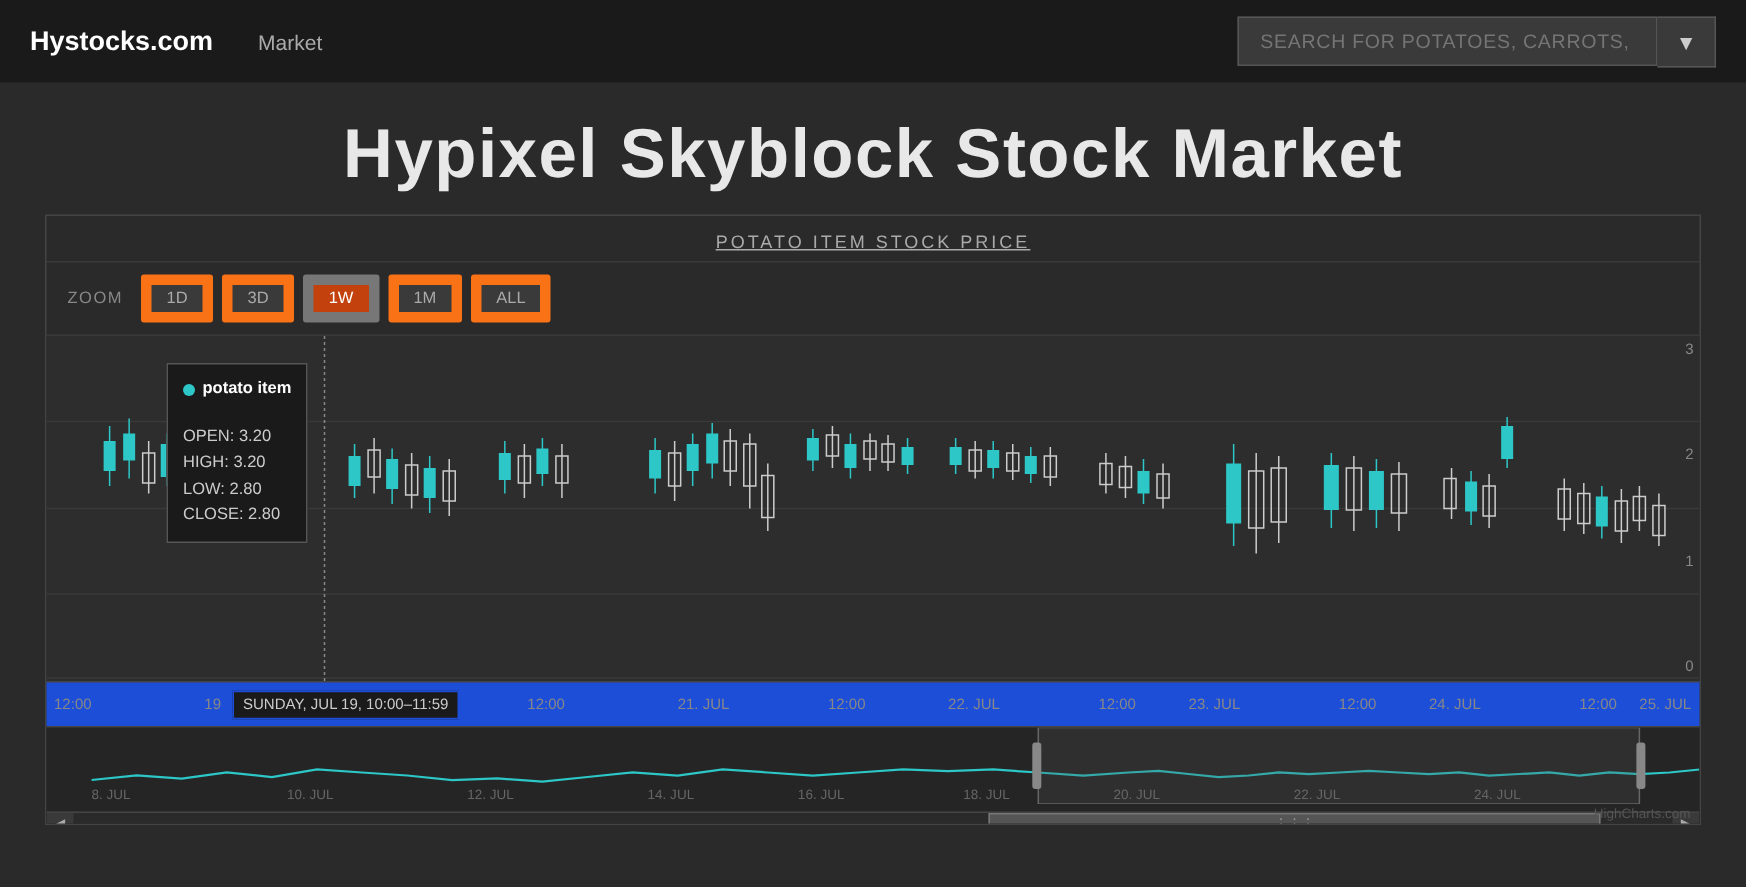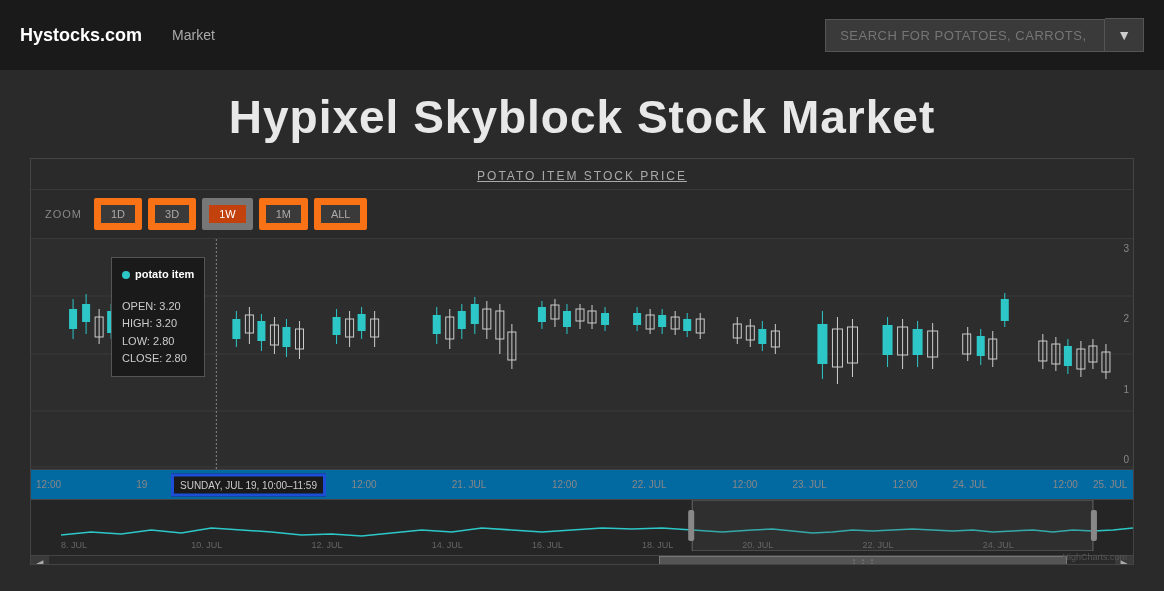"Hystocks.com" nav { height: 70px -> 55px }
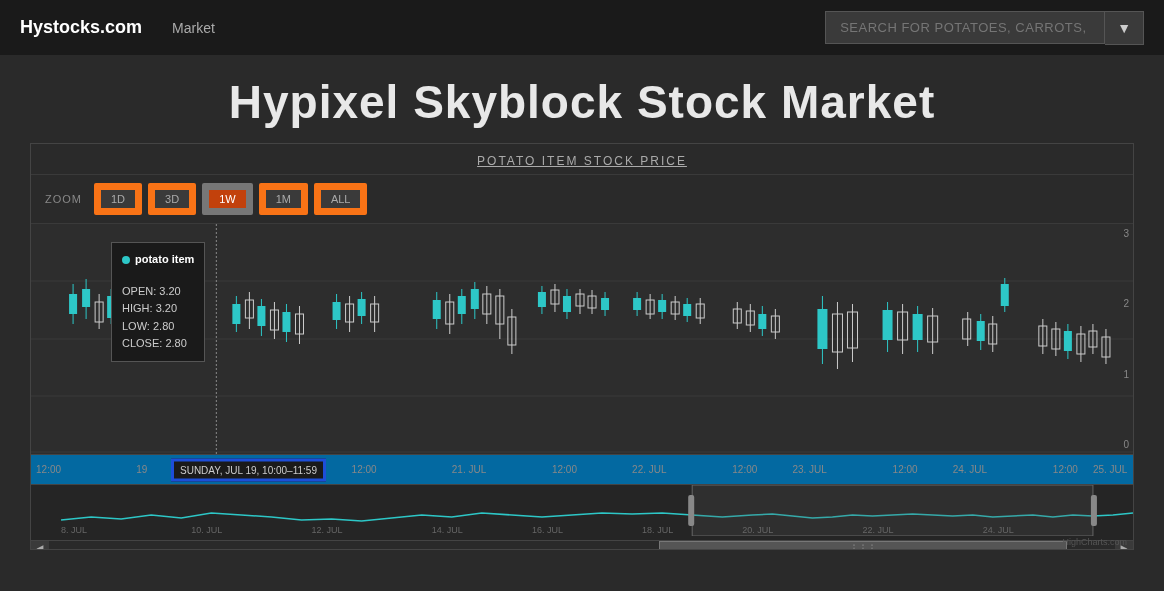"12:00" .time-axis { background: #0369a1 -> #1d4ed8 }
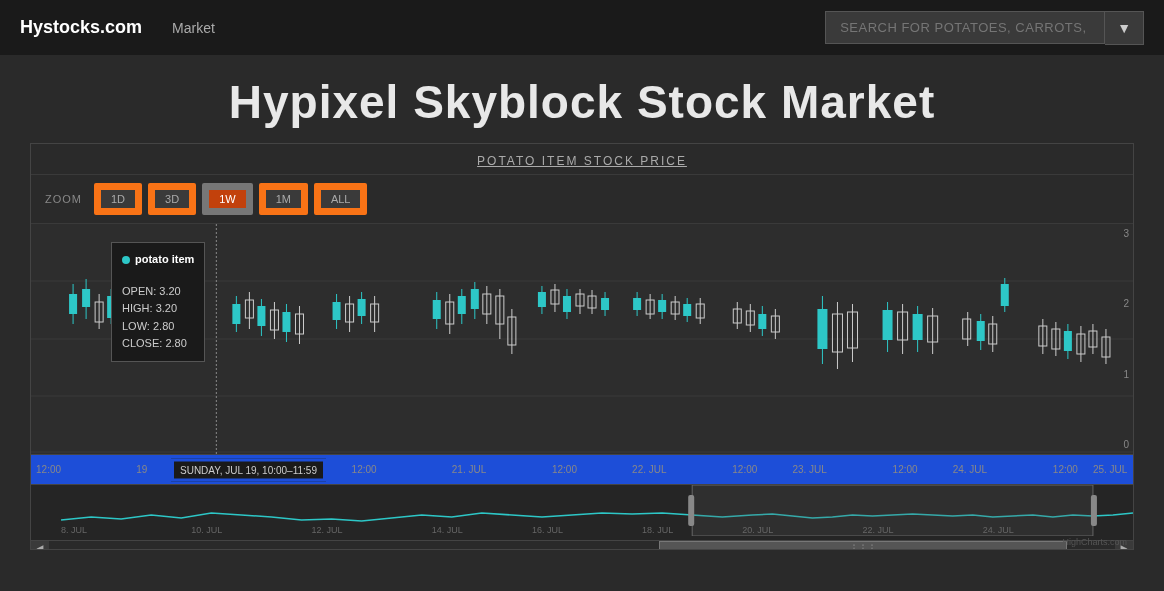"SUNDAY, JUL 19, 10:00–11:59" .time-crosshair { border: 3px solid #1d4ed8 -> 1px solid #1d4ed8; left: 140px -> 124px }
